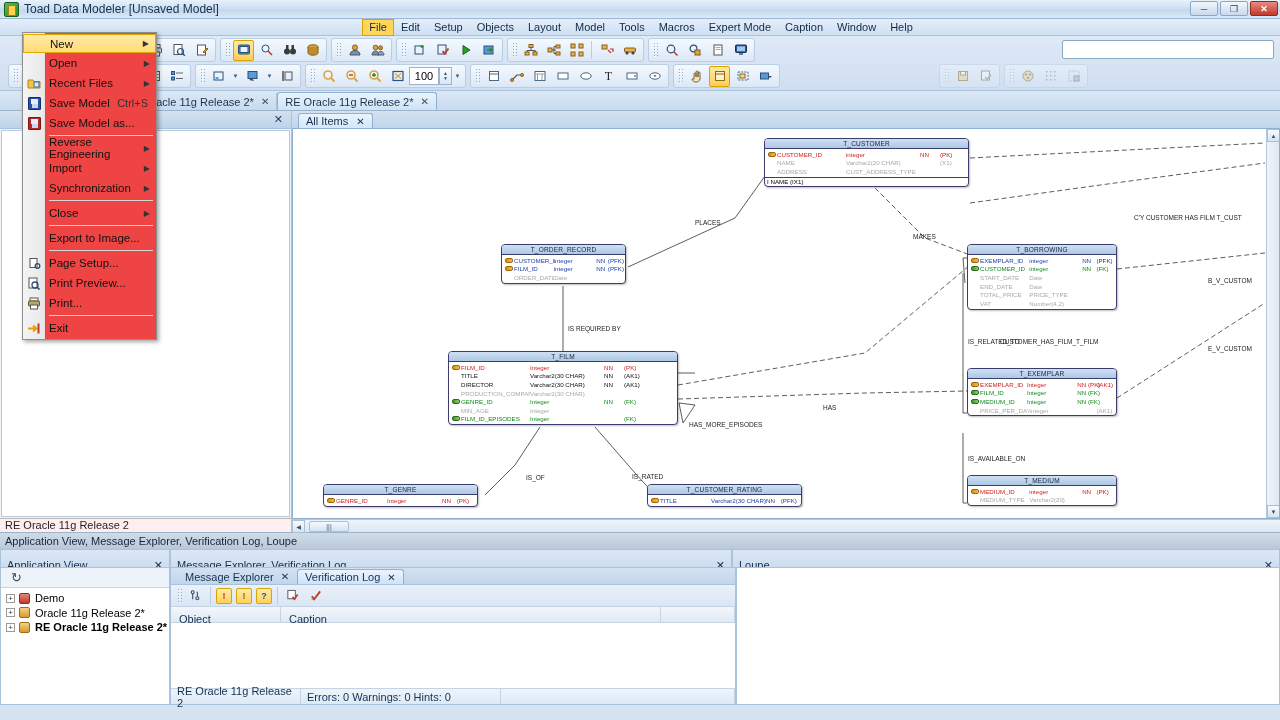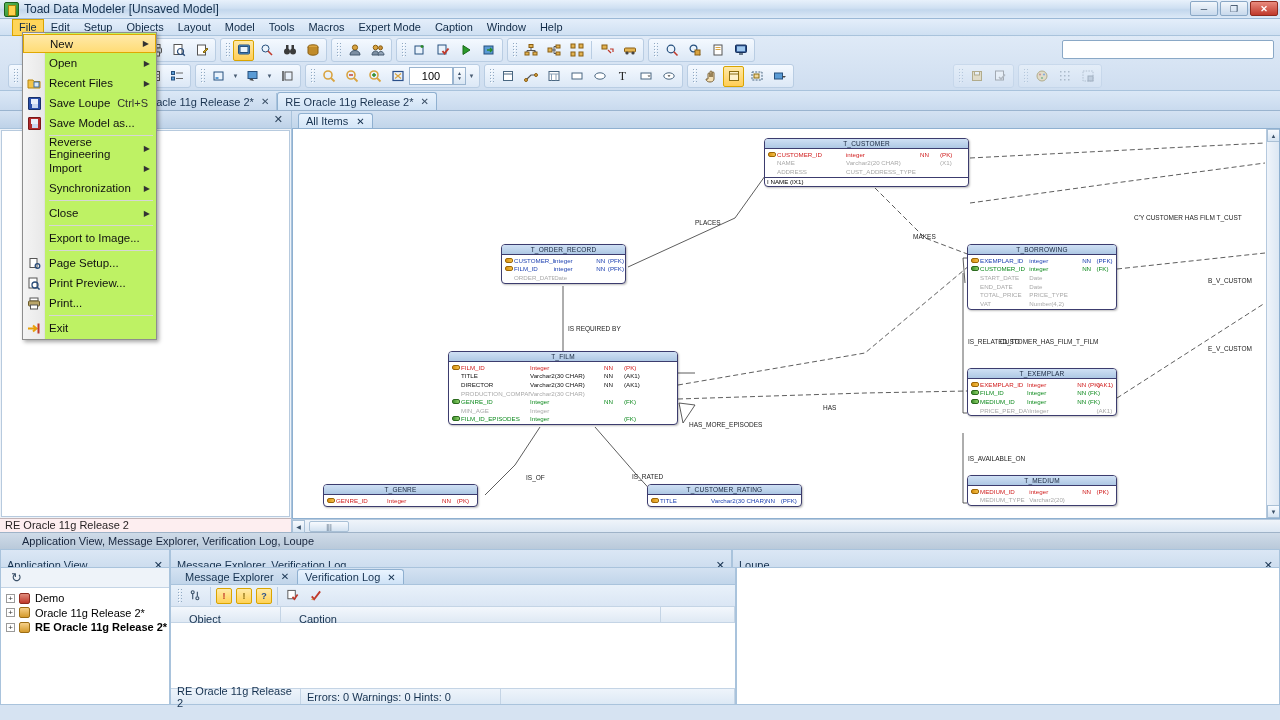"File" .menubar { justify-content: none -> center; padding-left: 12px -> 2px }
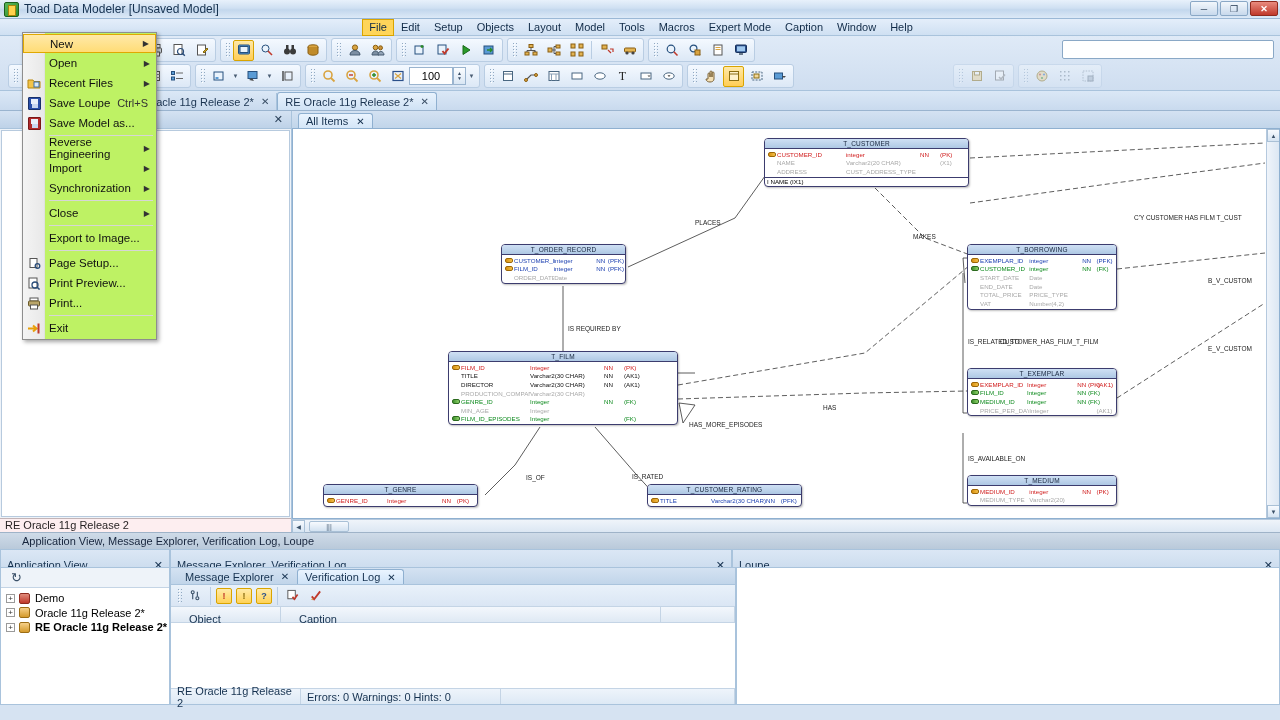"New" .filemenu { background: #bef264 -> #ef4444 }
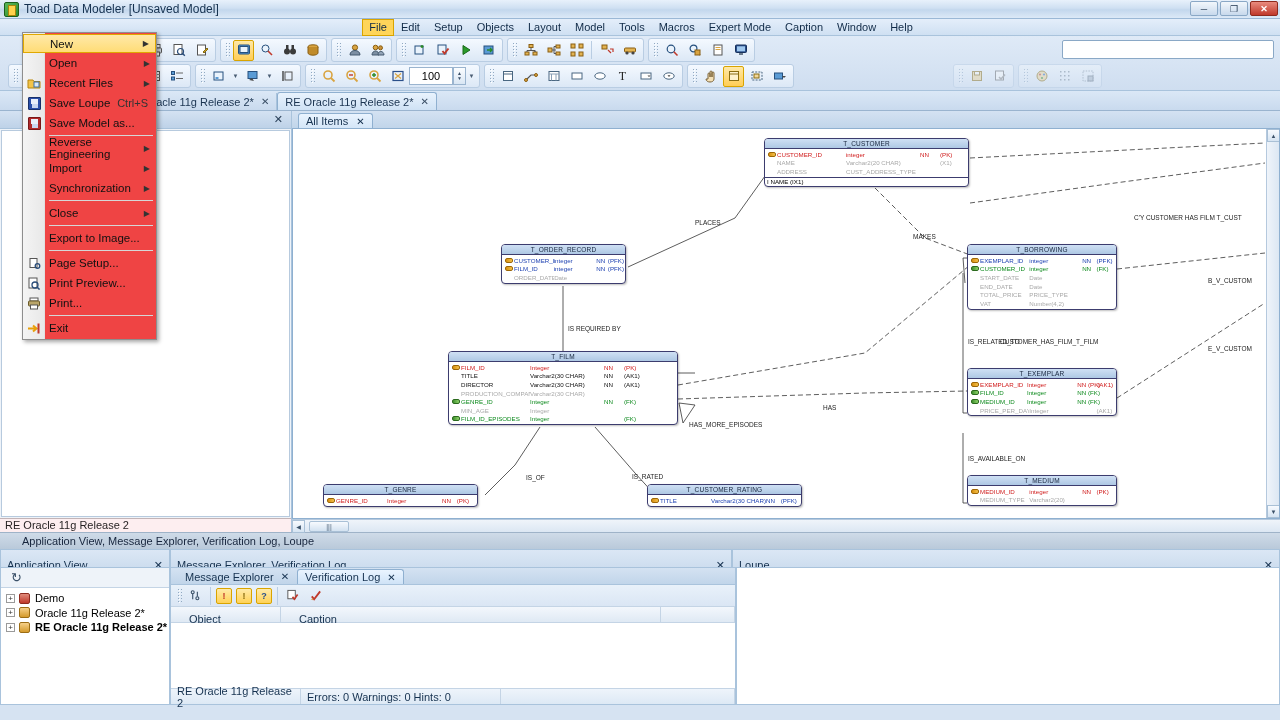"100" .zoombox { width: 44px -> 30px }
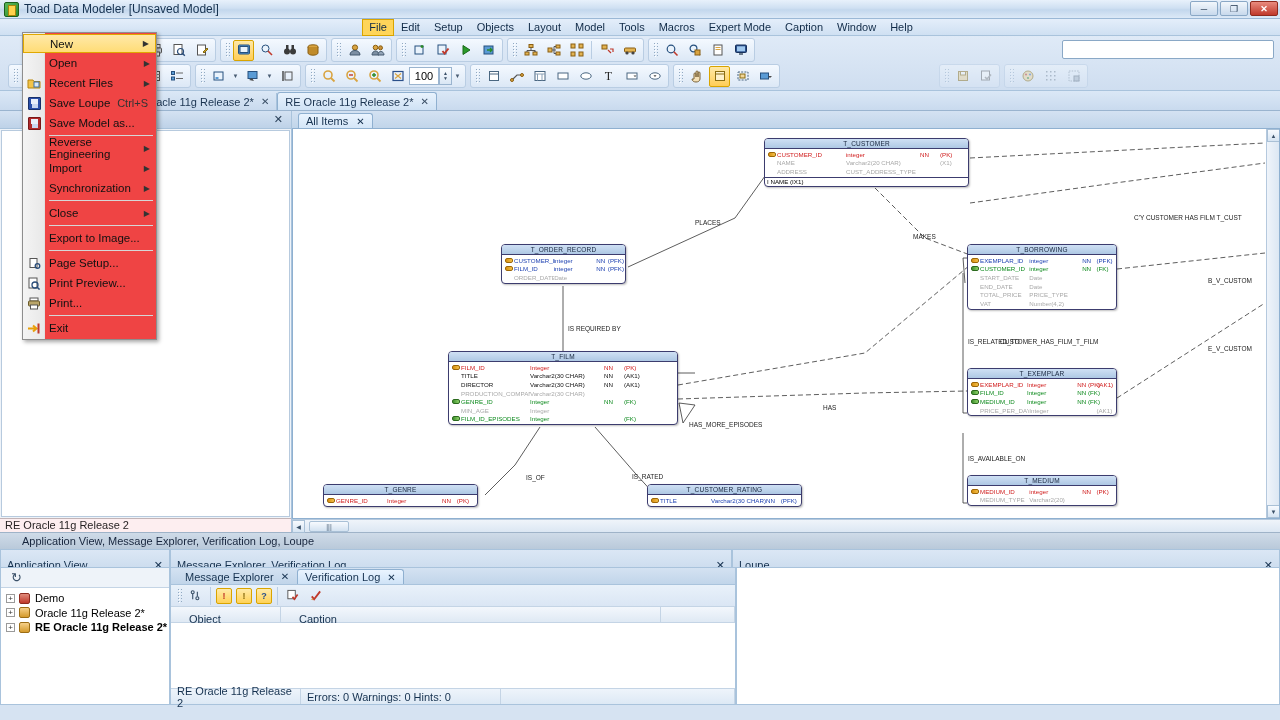"Save Loupe" span { text: Loupe -> Model }
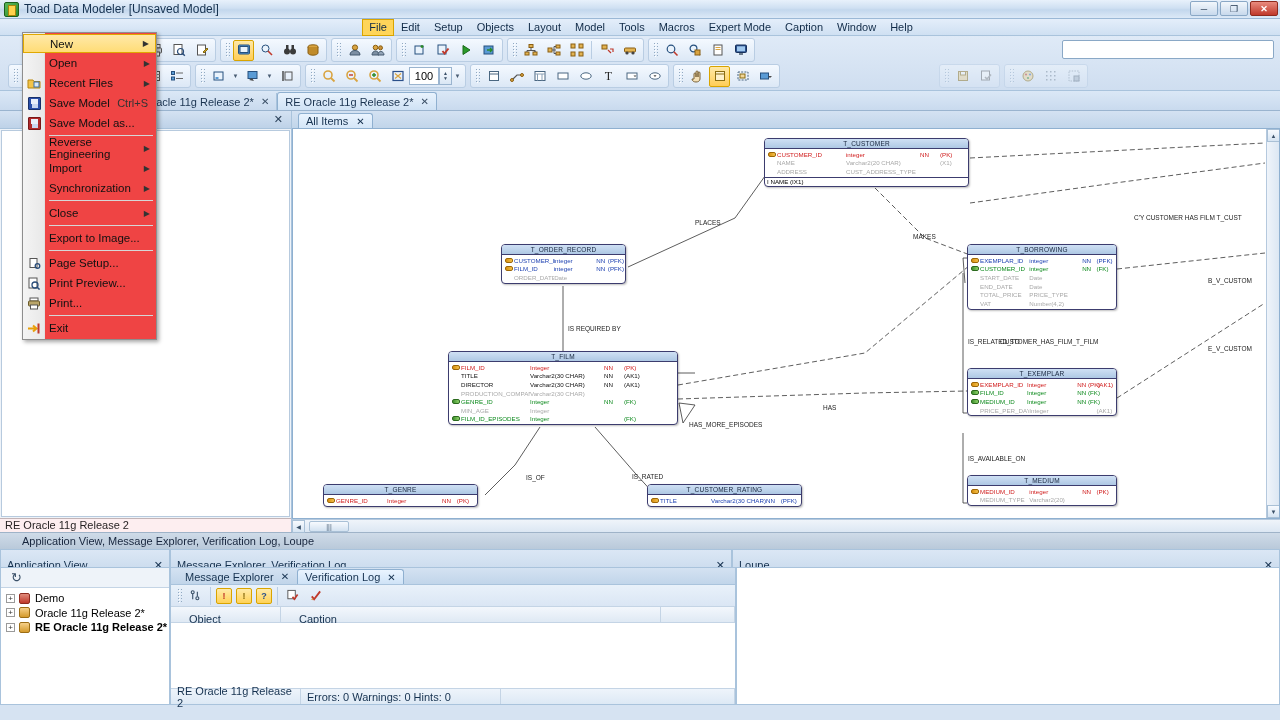"Application View, Message Explorer," .dockinfo { padding-left: 22px -> 5px }
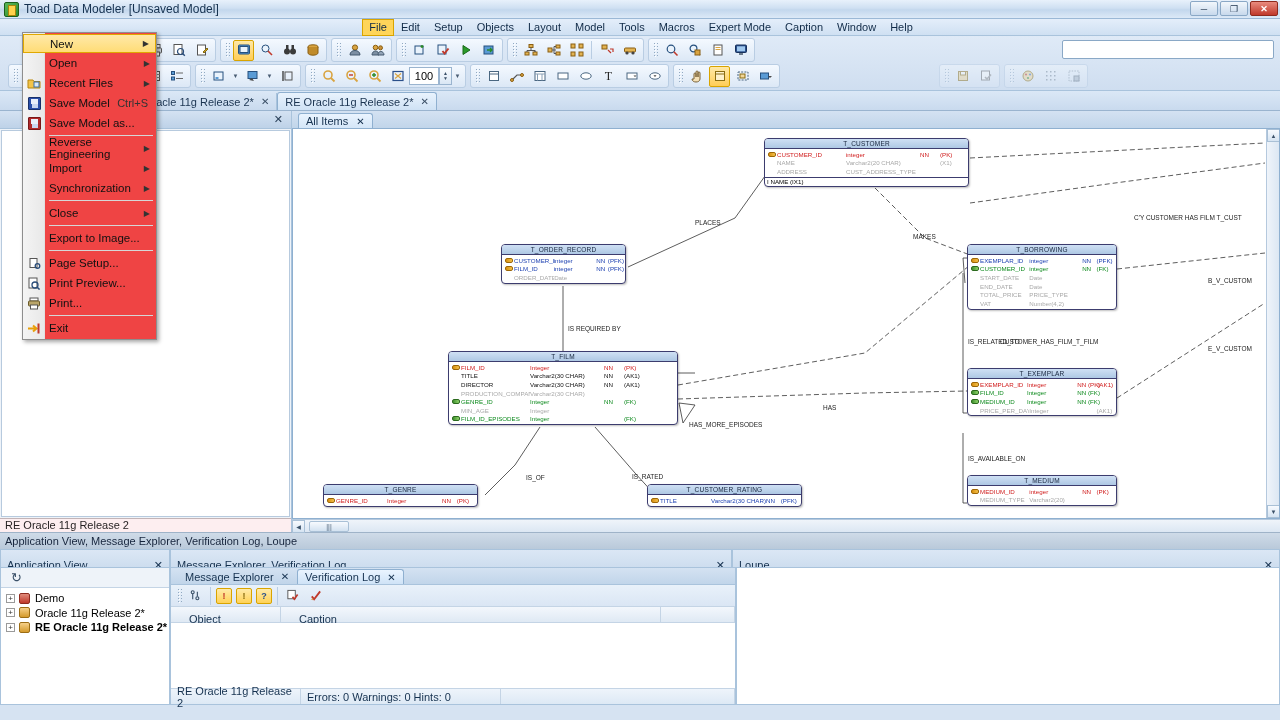"Object" .grid-hdr .col { padding-left: 18px -> 8px }
